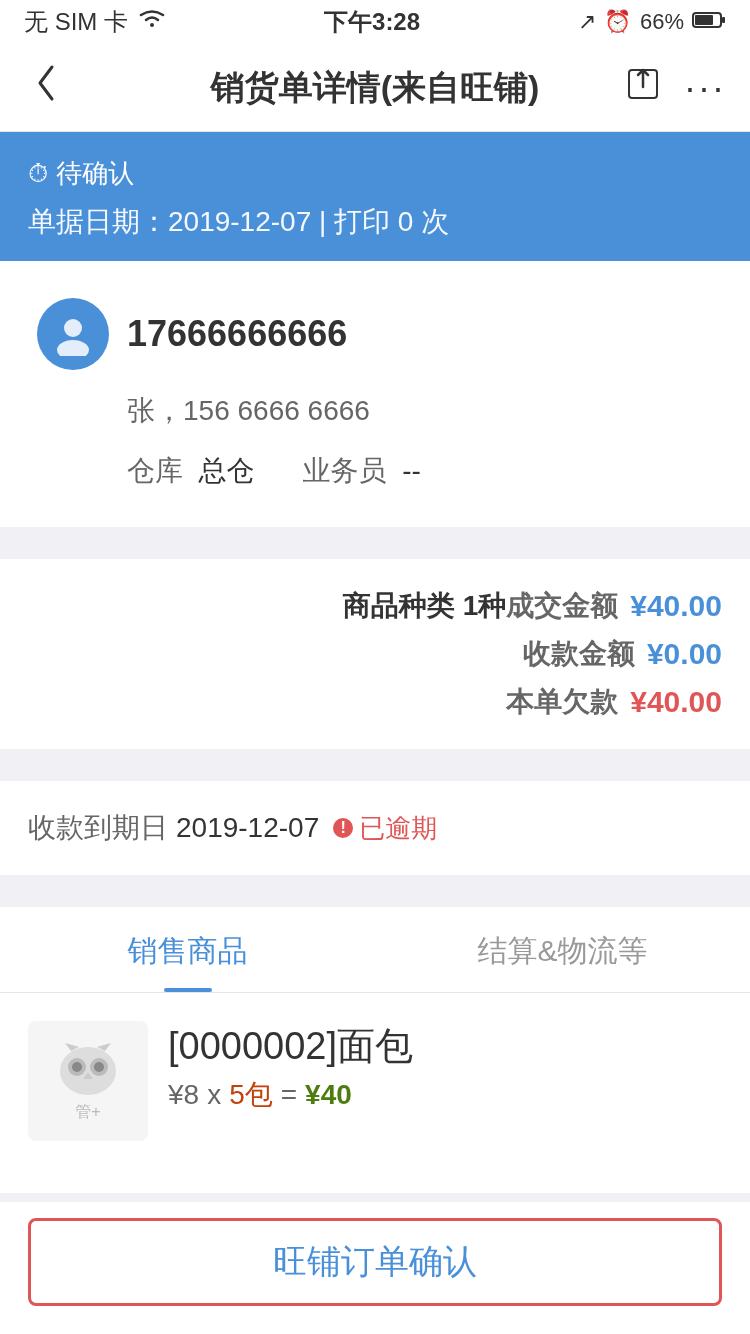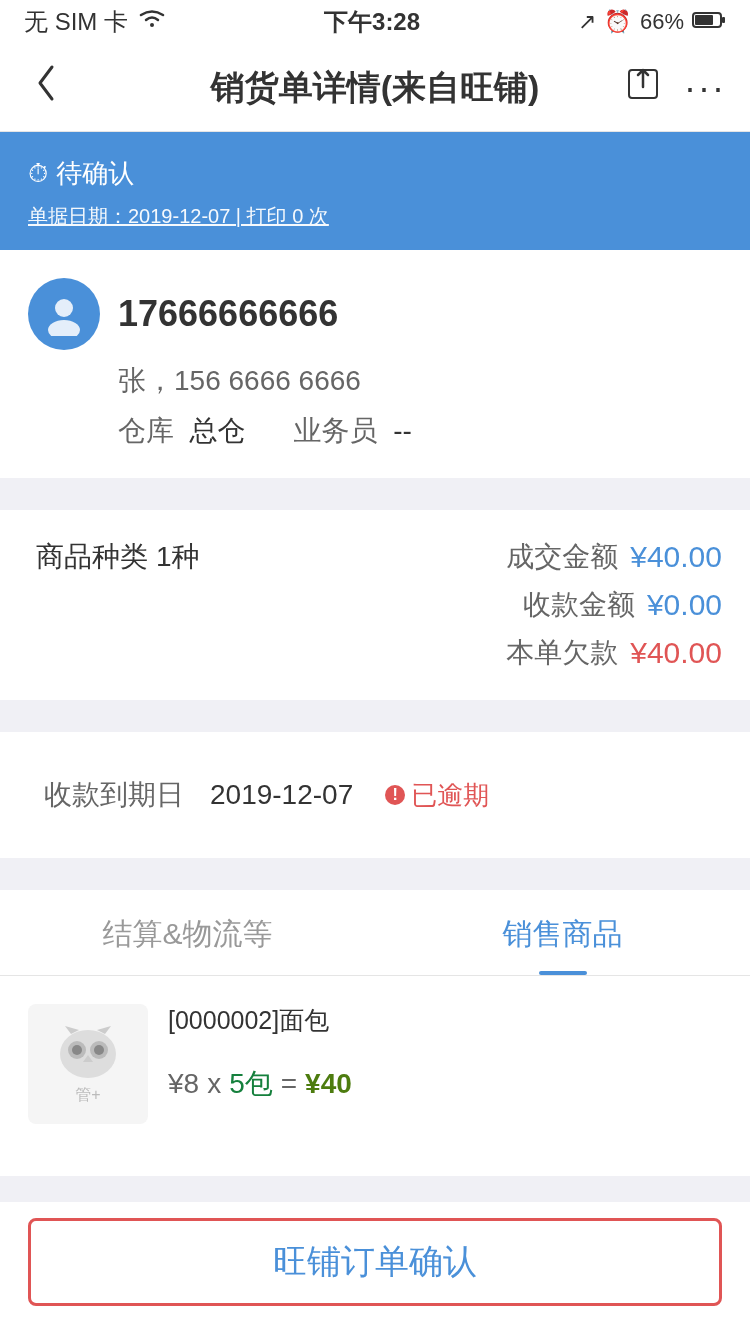"单据日期：2019-12-07 | 打印 0 次" .order-date { font-size: 20px -> 28px; text-decoration: underline -> none }
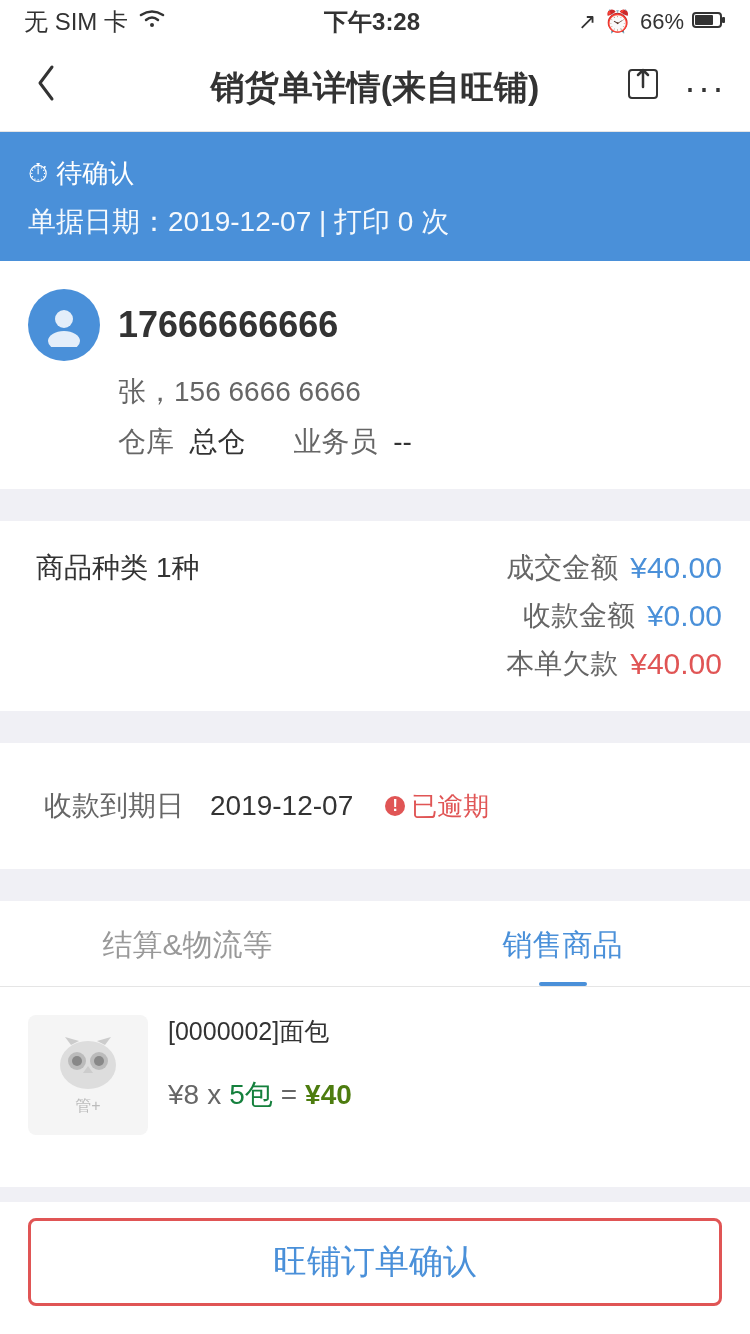"17666666666" .customer-section { gap: 12px -> 22px; padding: 28px -> 37px }
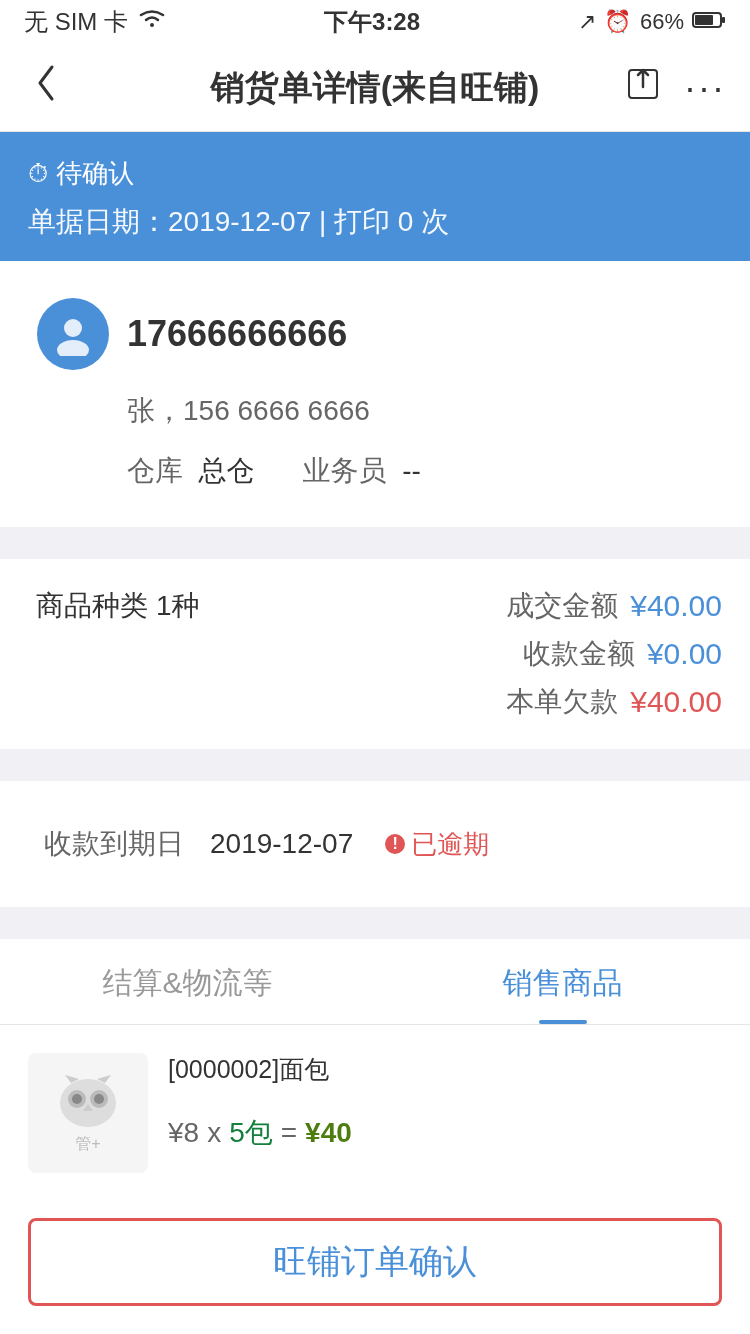"商品种类" .summary-row { font-weight: none -> bold; justify-content: space-between -> flex-end }
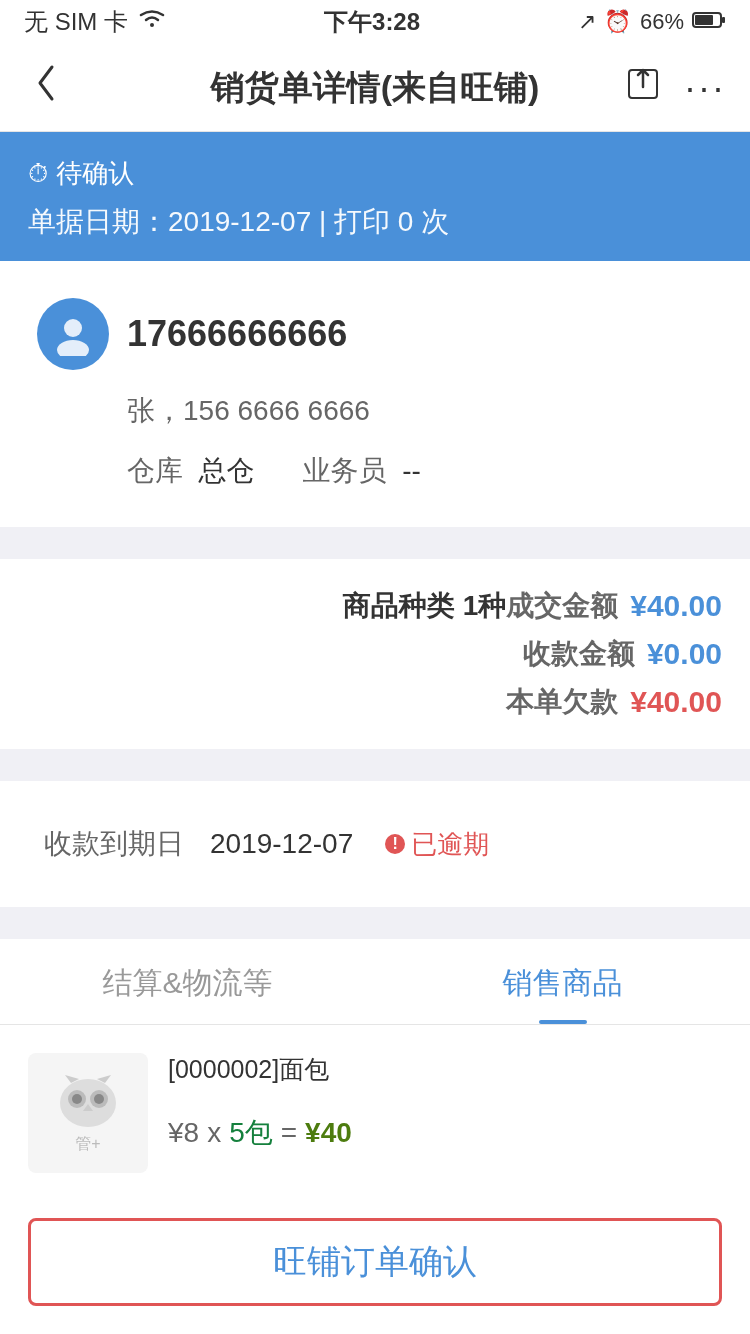"收款到期日" .due-section { gap: 26px -> 8px; padding: 44px -> 28px }
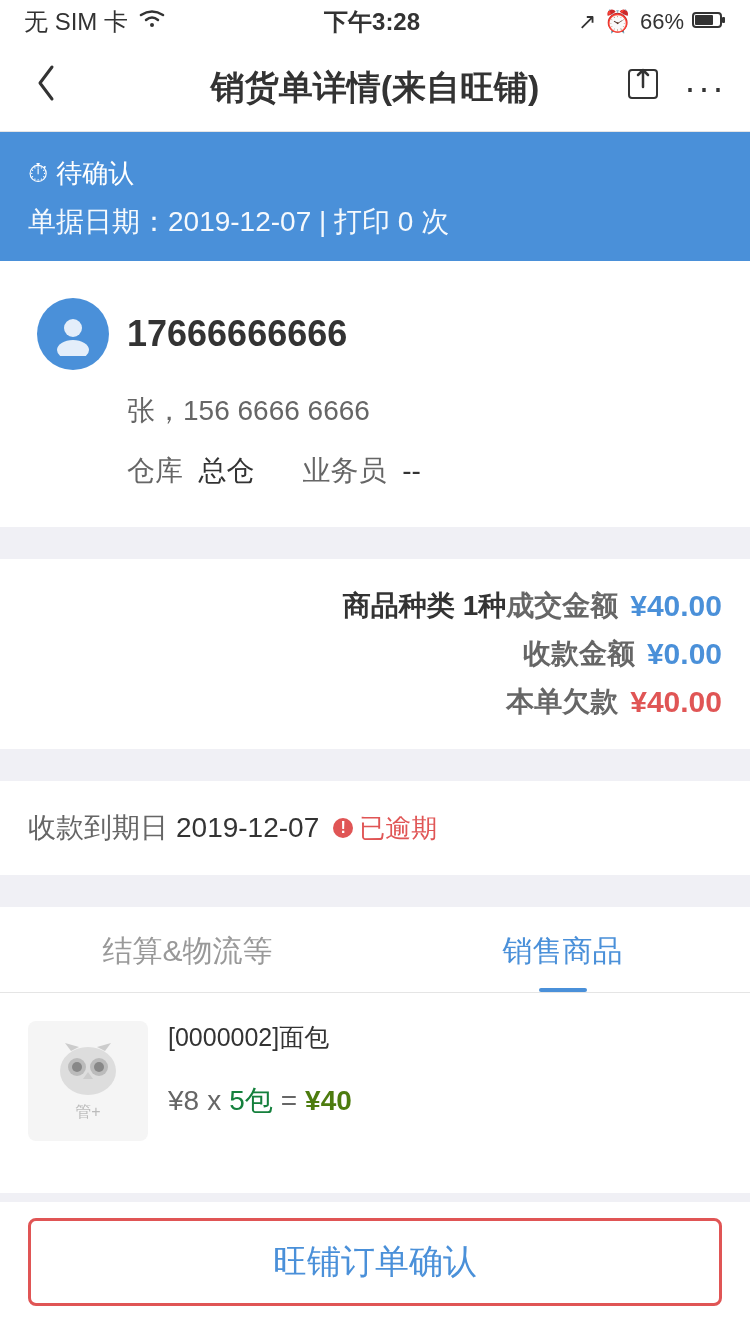"结算&物流等" div.tab-item { order: before "销售商品" -> after "销售商品" }
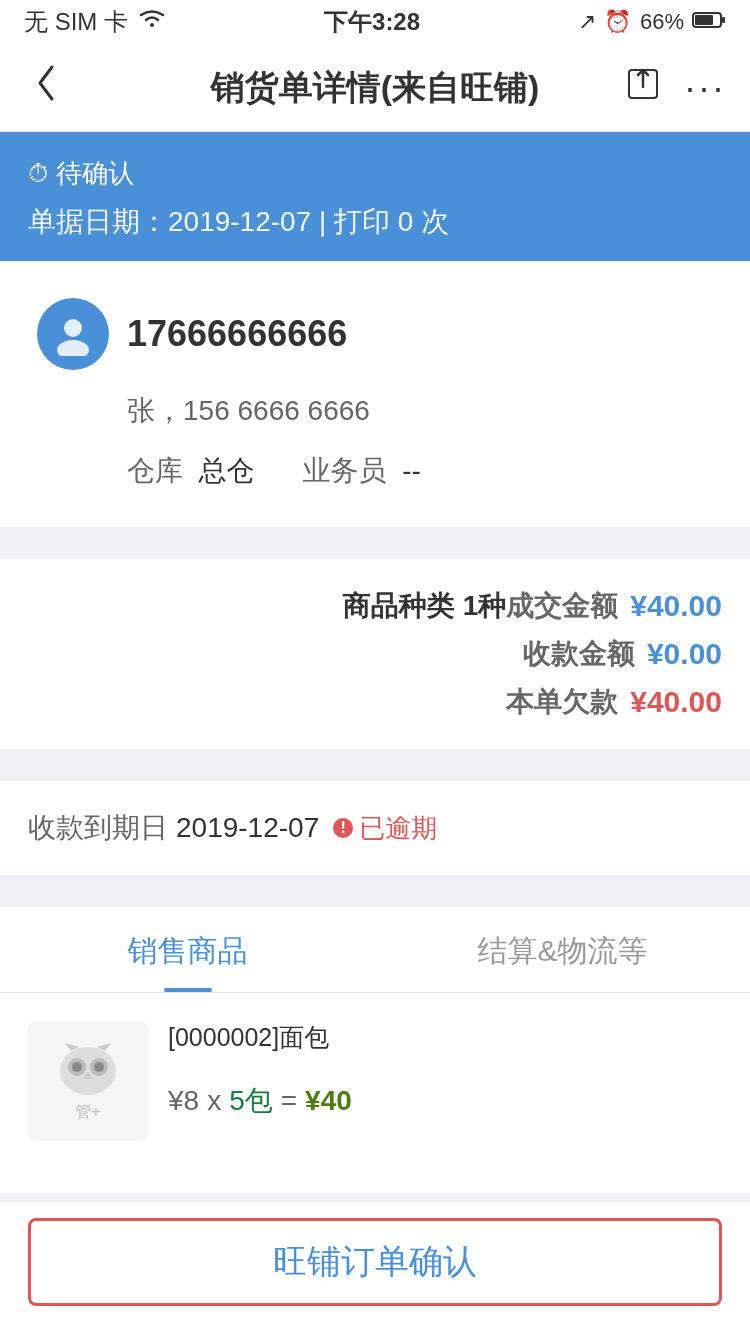"[0000002]面包" .product-name { font-size: 25px -> 38px; margin-bottom: 28px -> 4px }
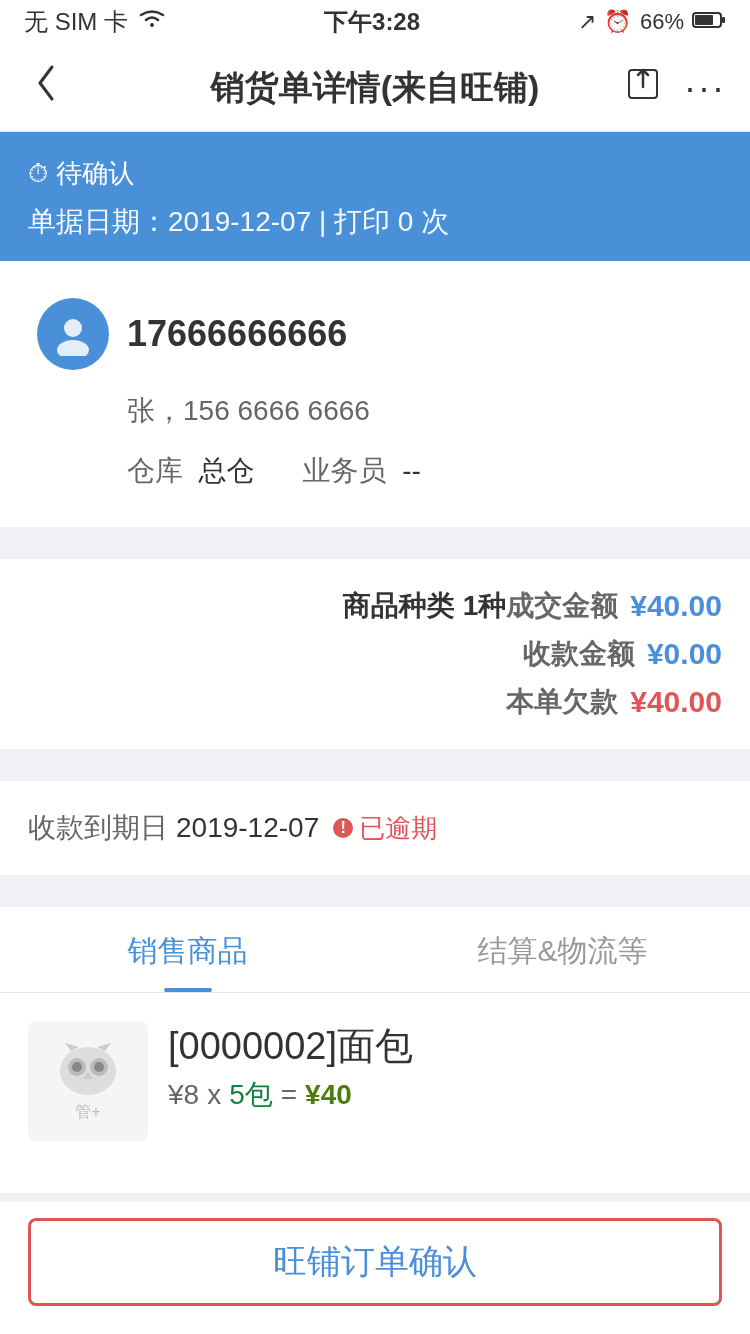"5包" .price-qty { color: #15803d -> #c2410c }
